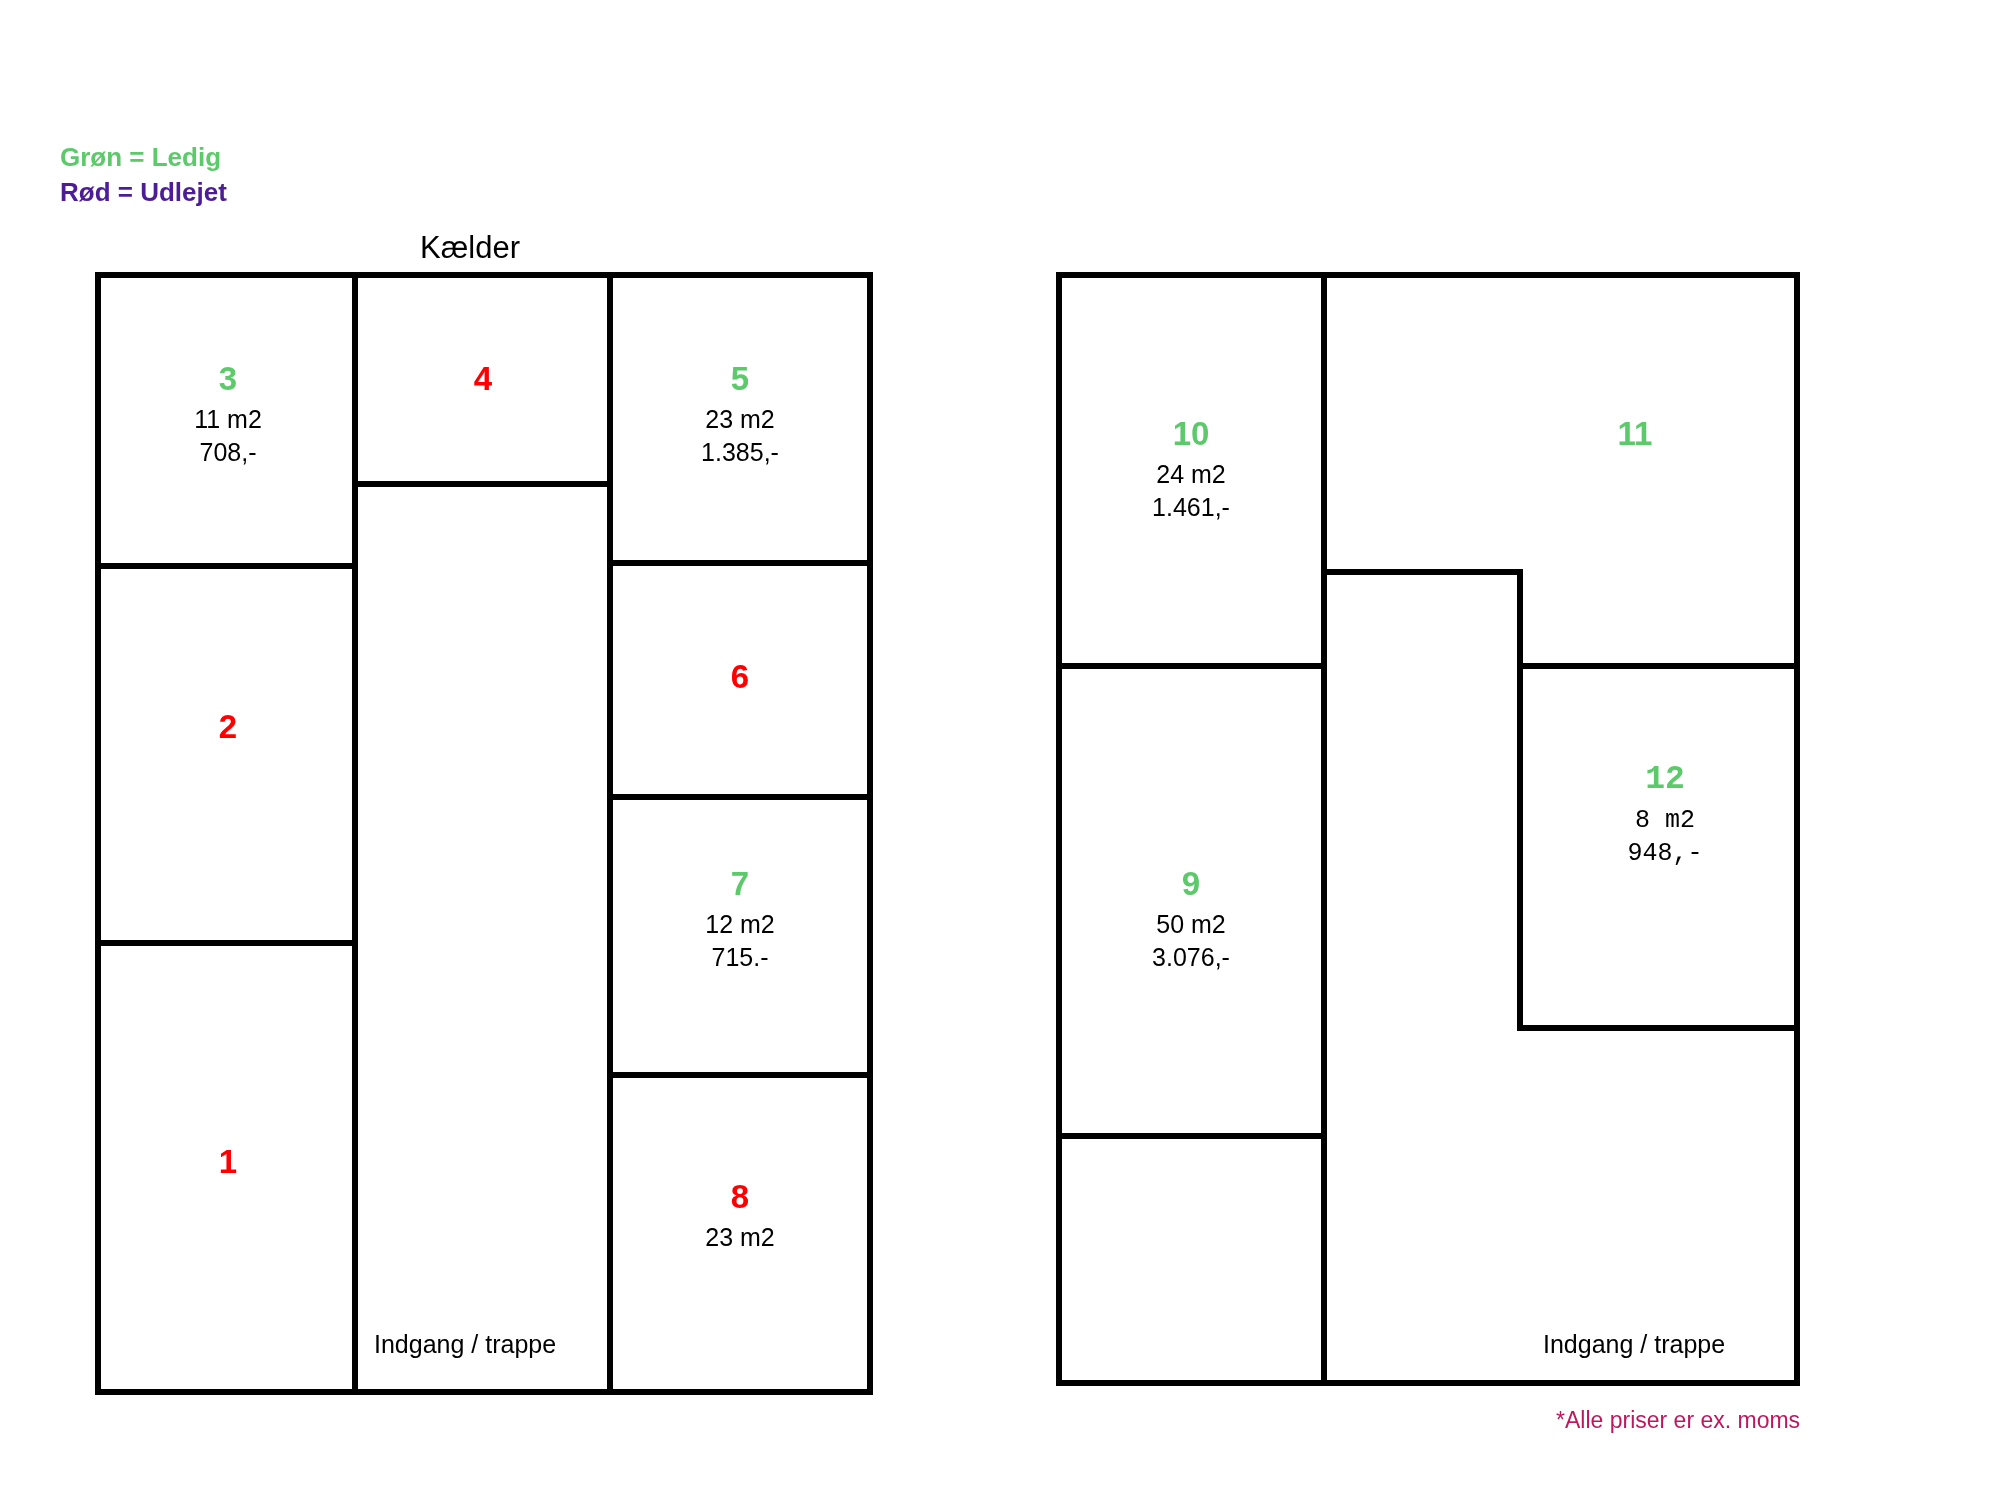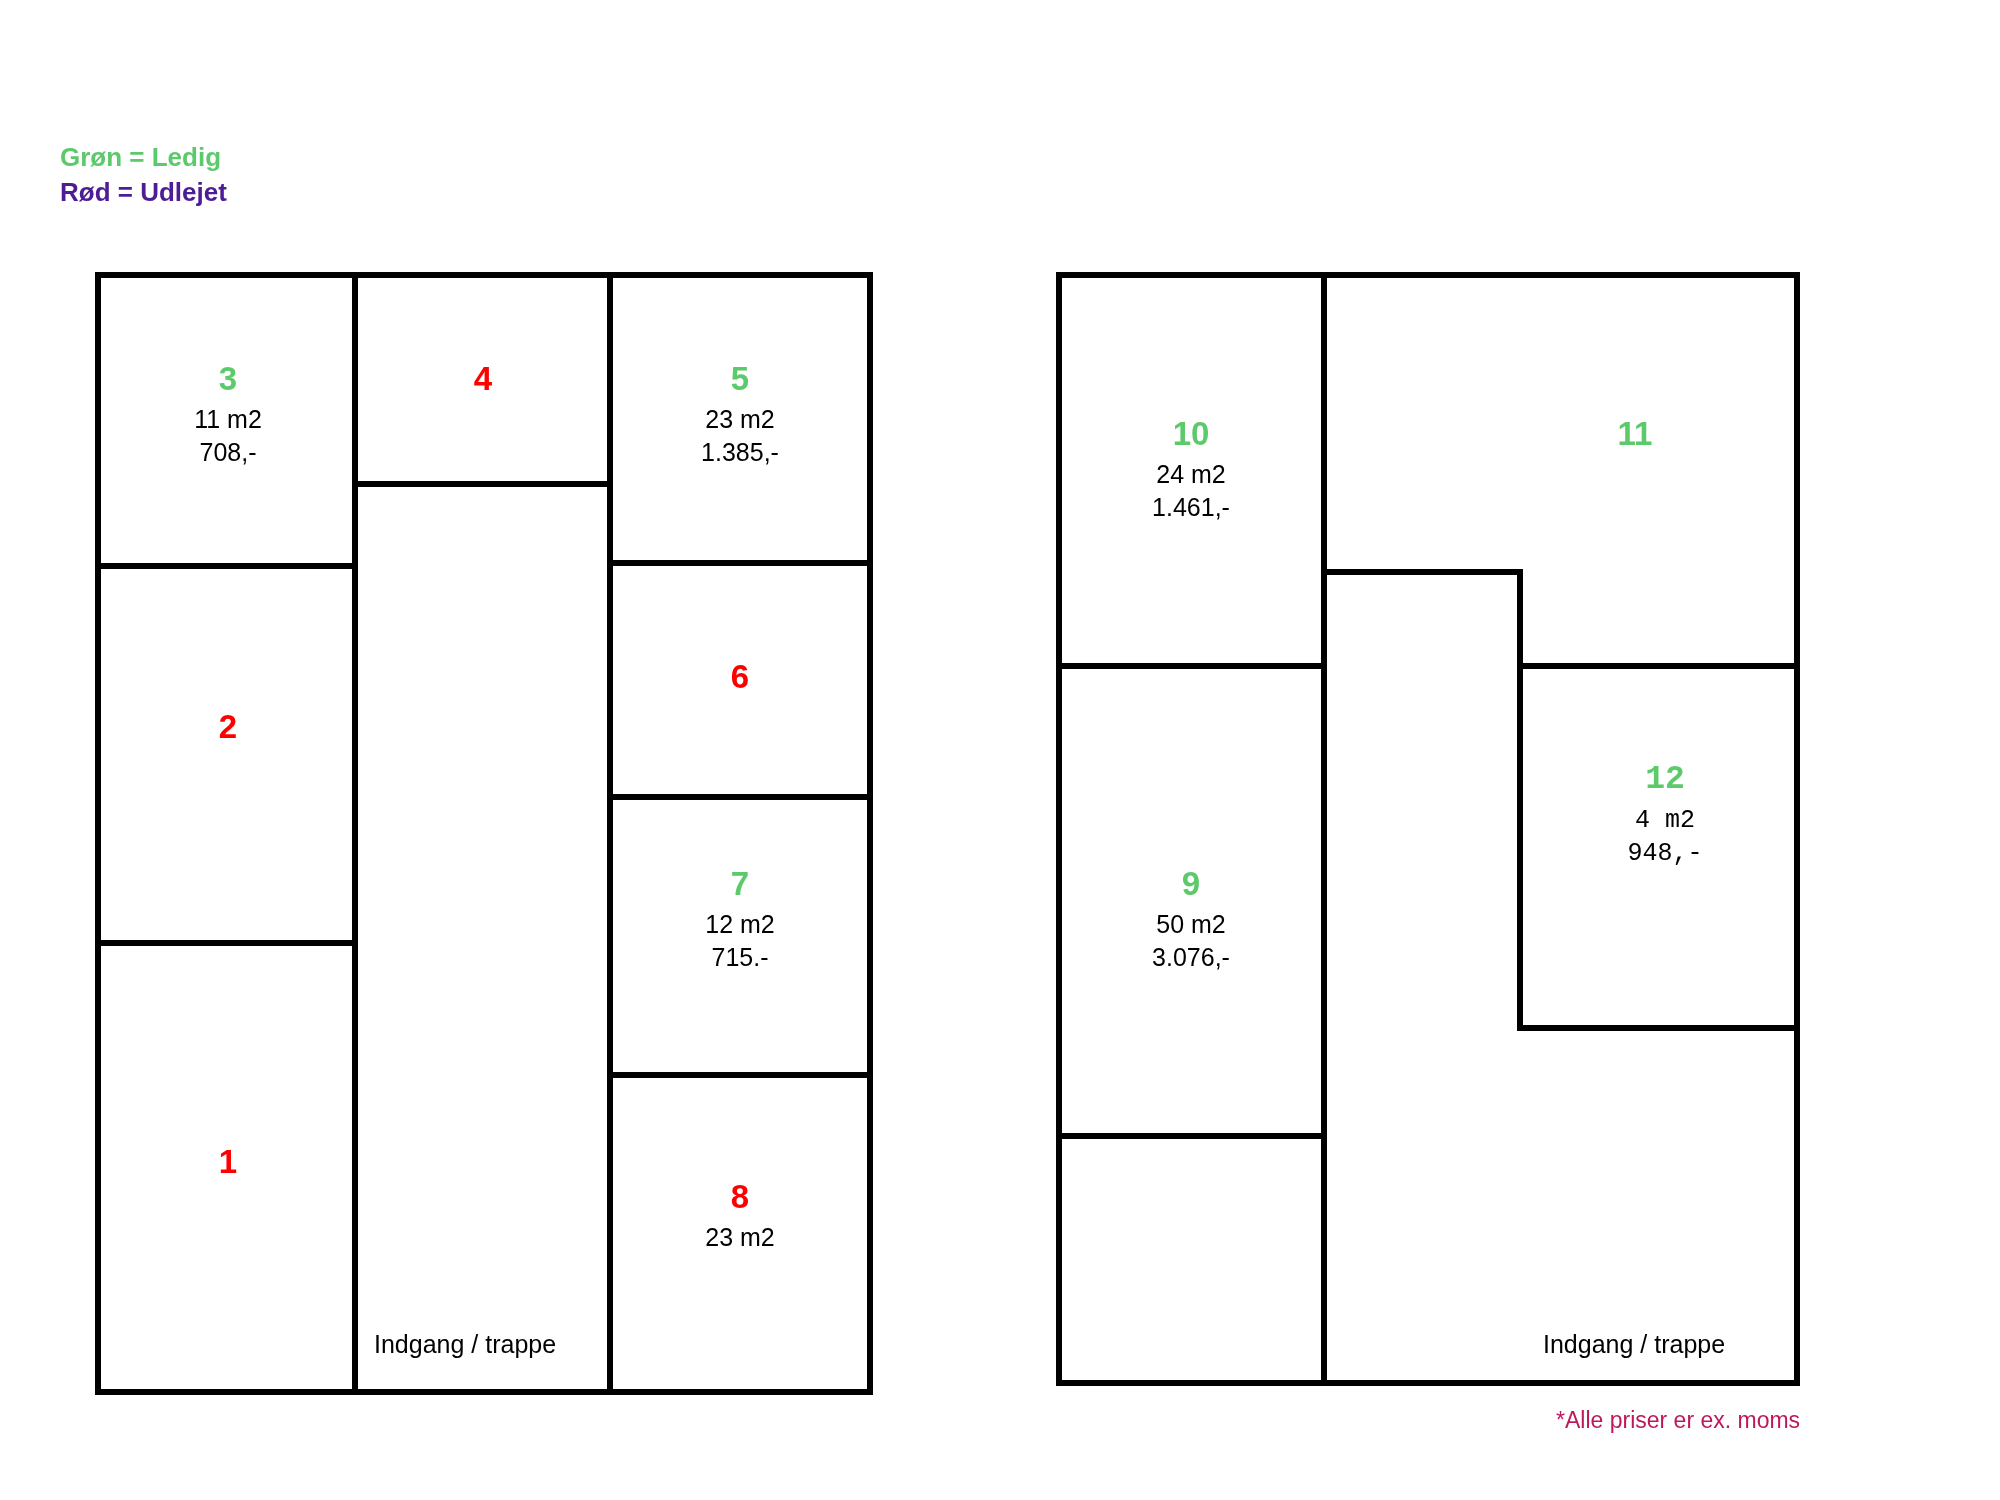"Kælder" div.floor-caption { html: none -> <div>Kælder</div> }
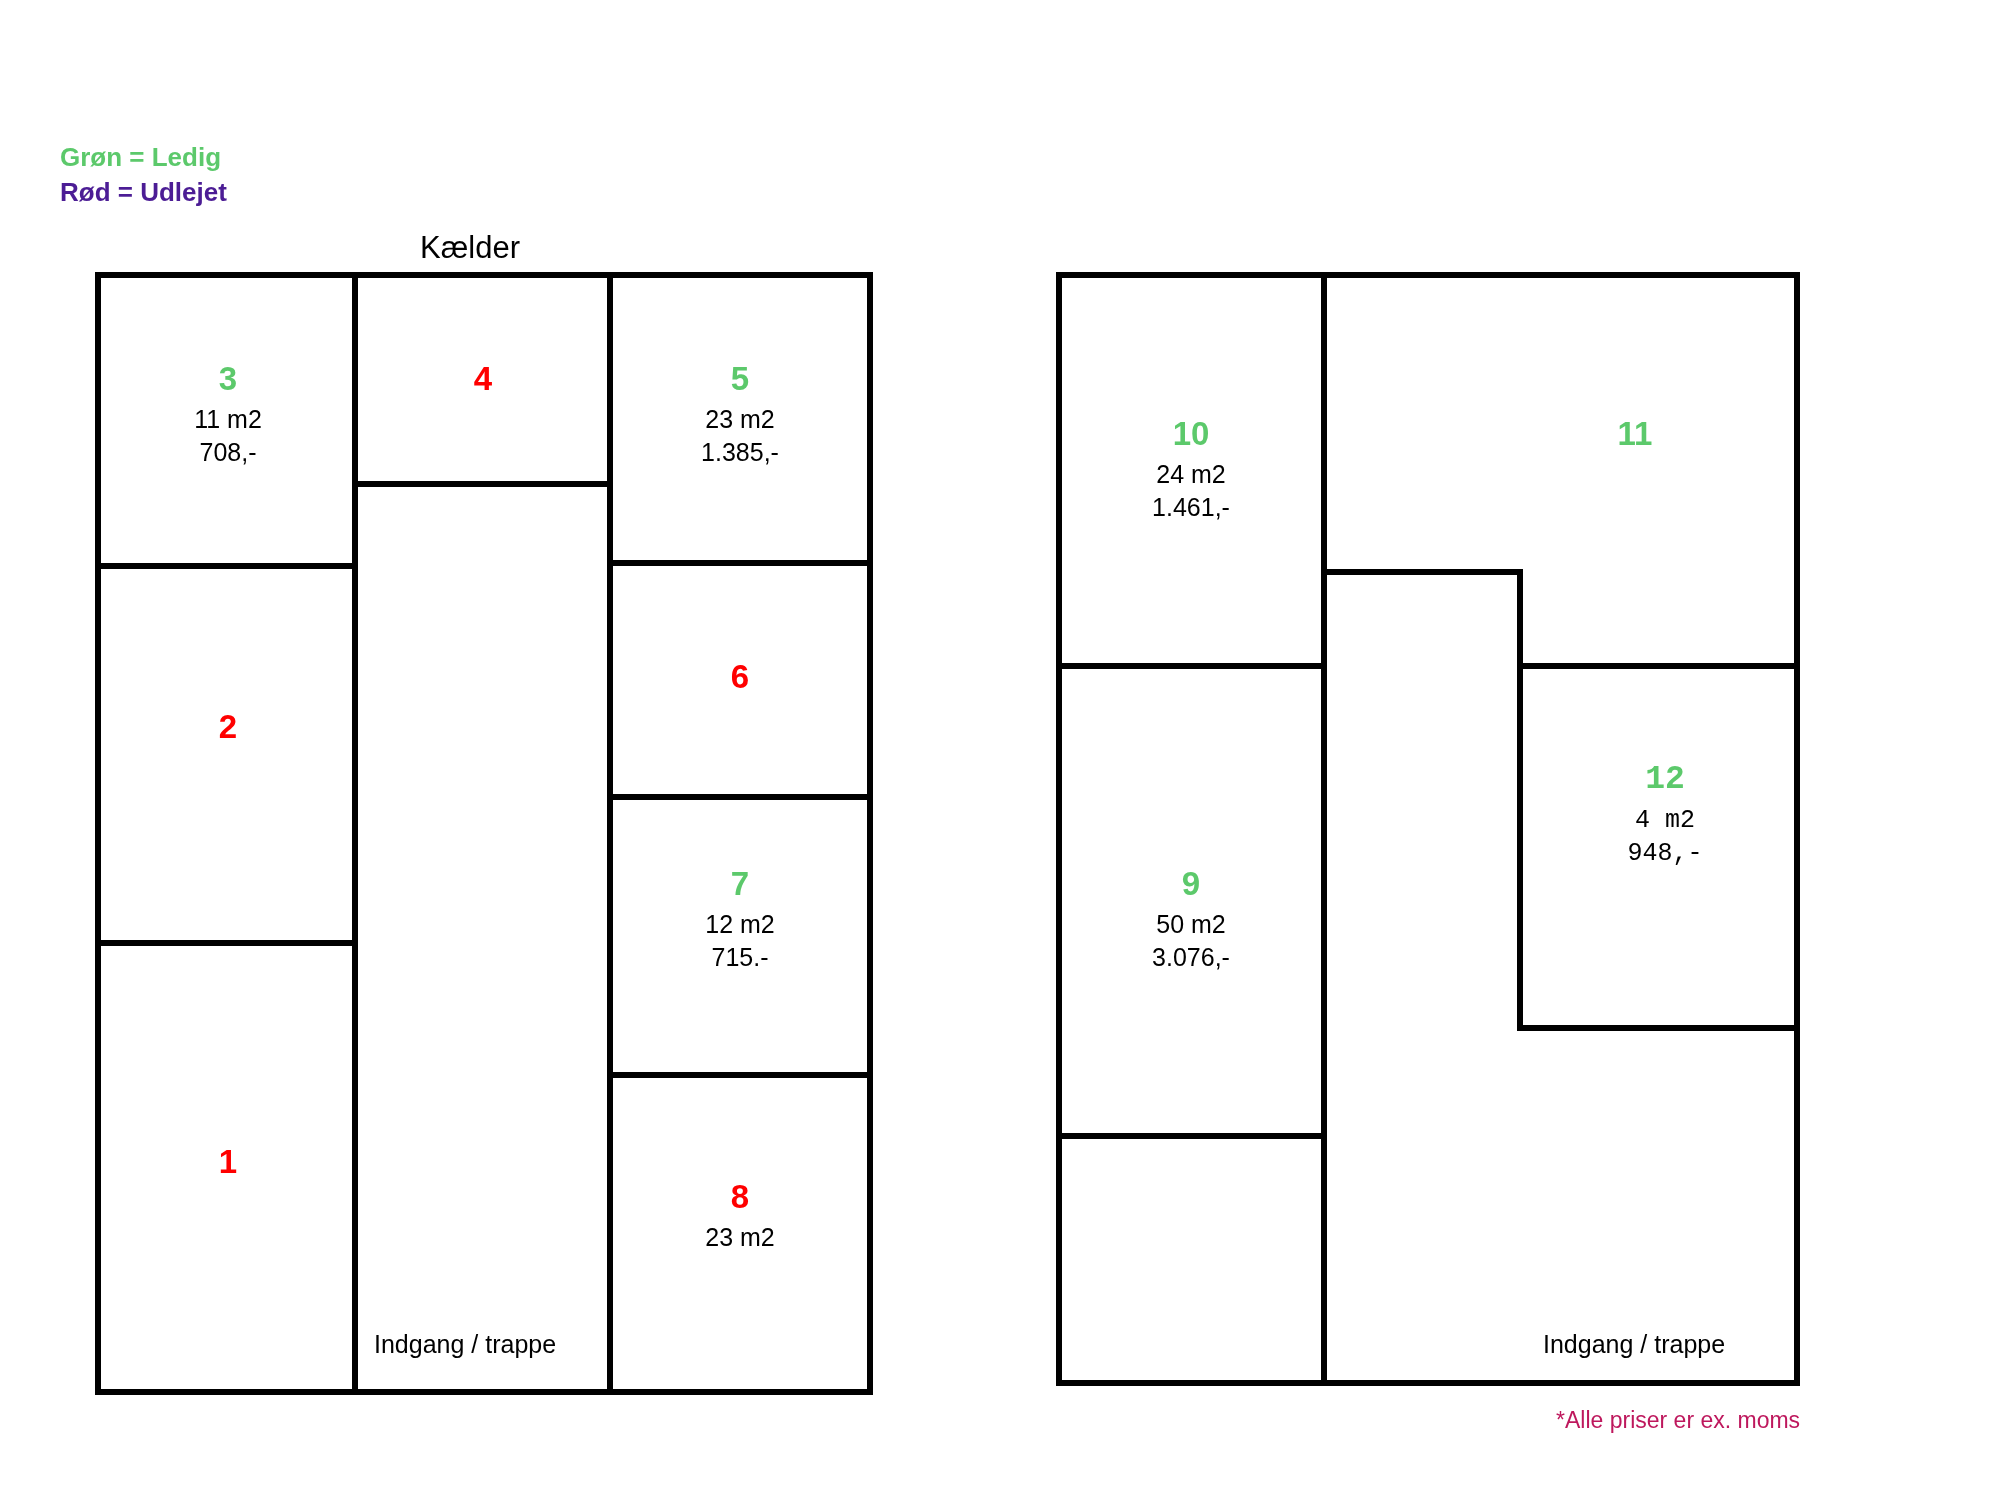"4 m2" span.meta { text: 4 -> 8 }
